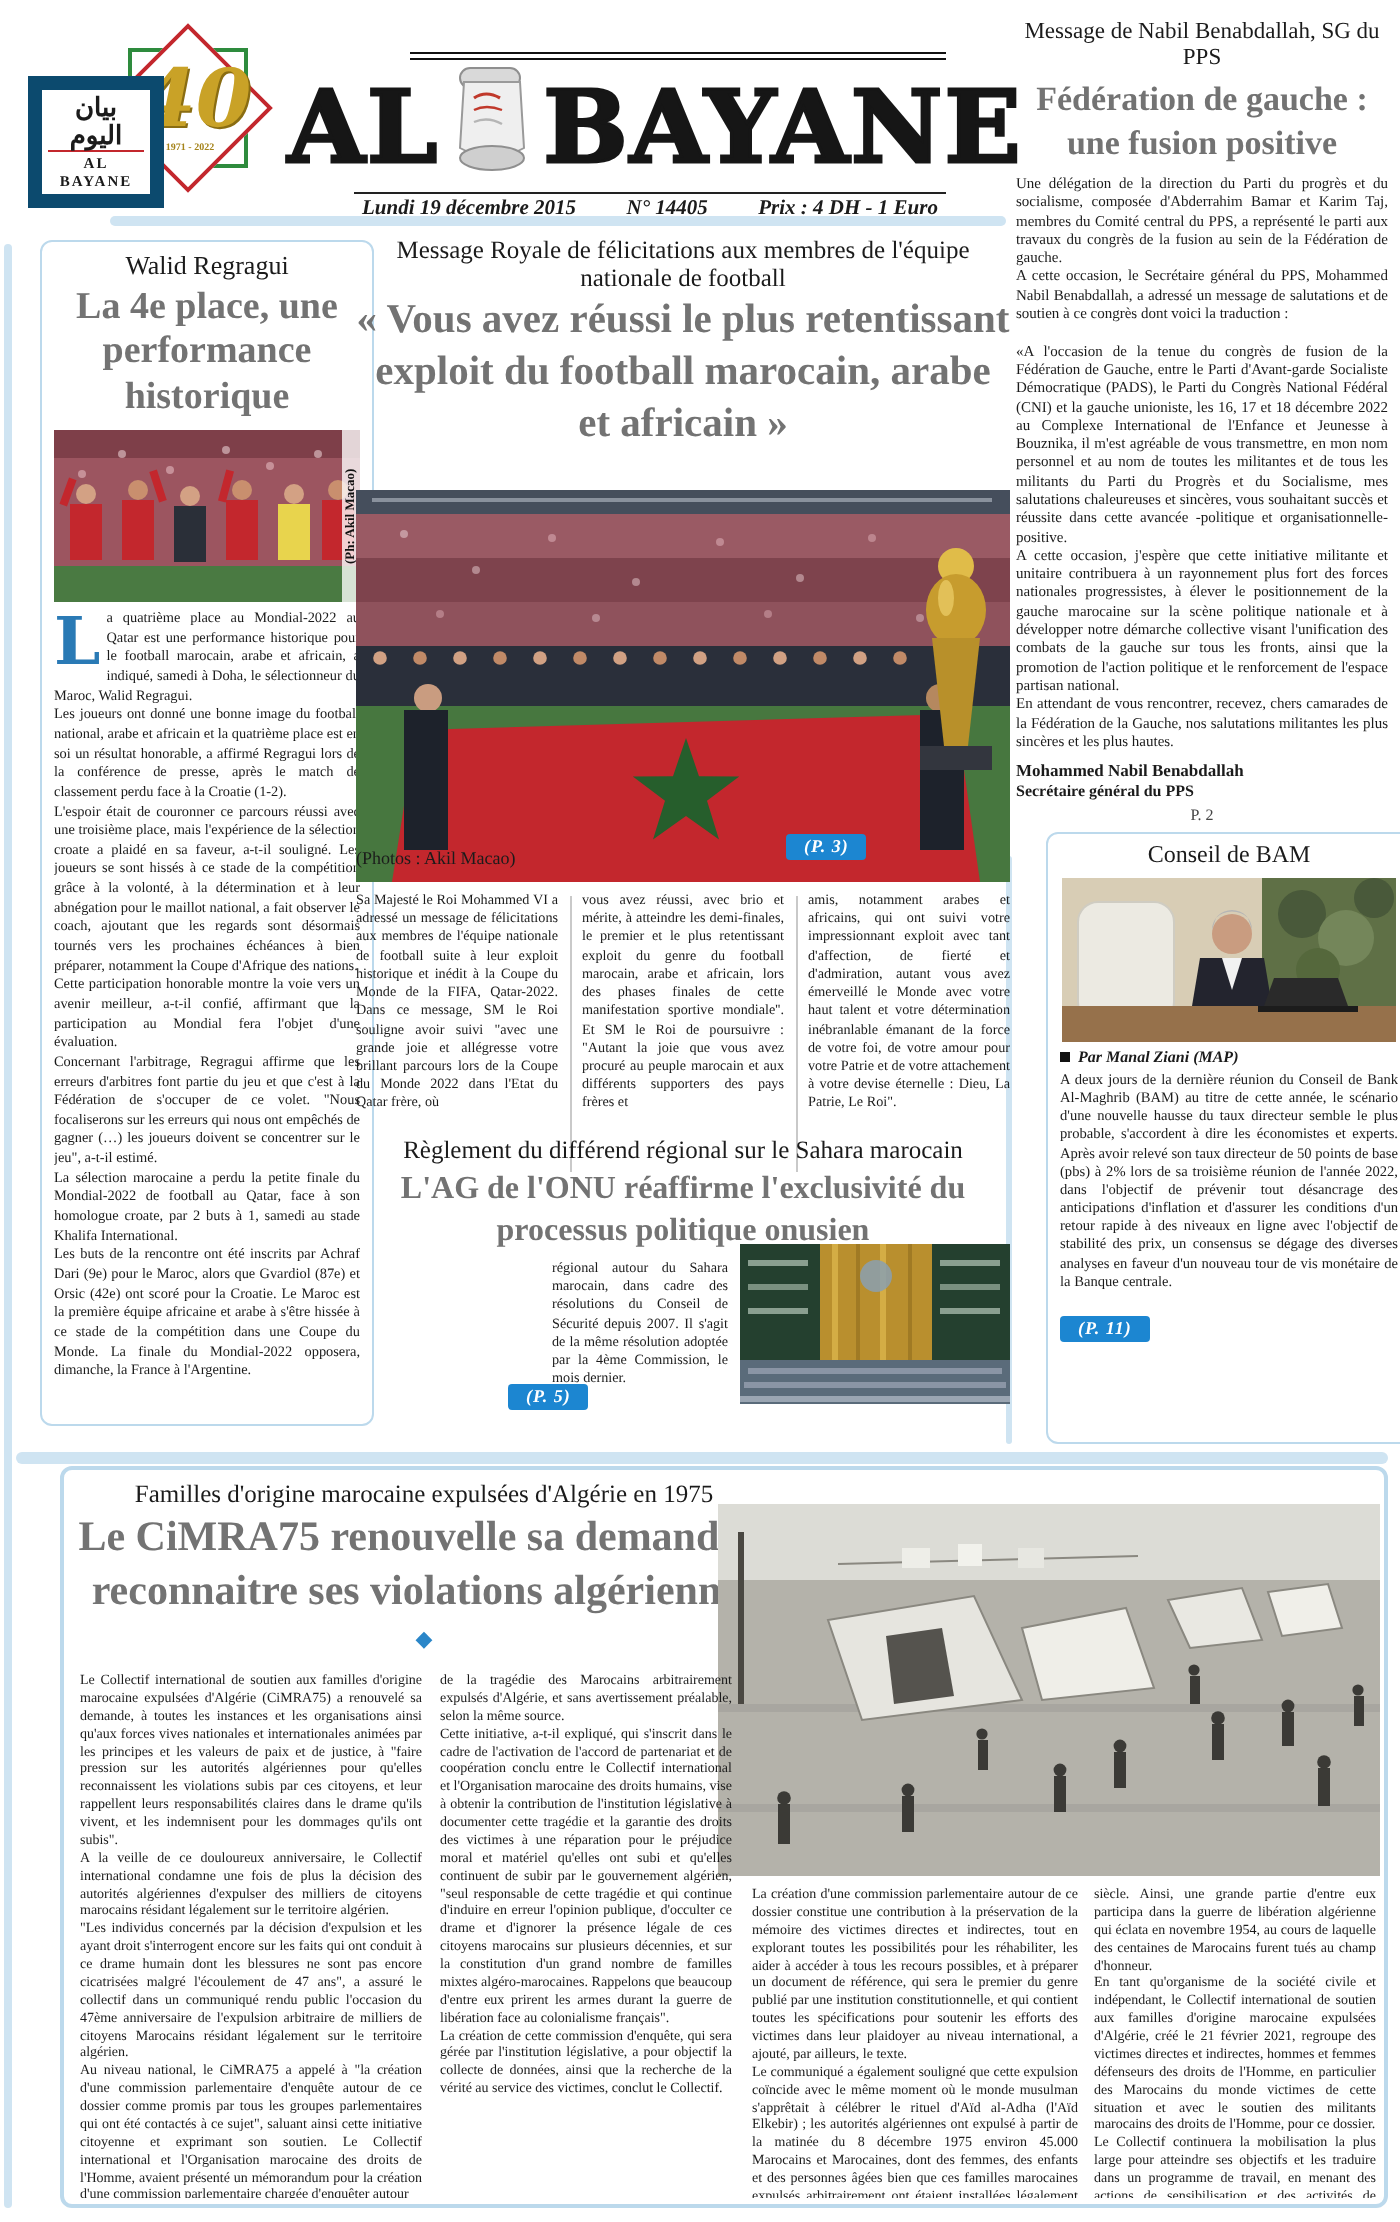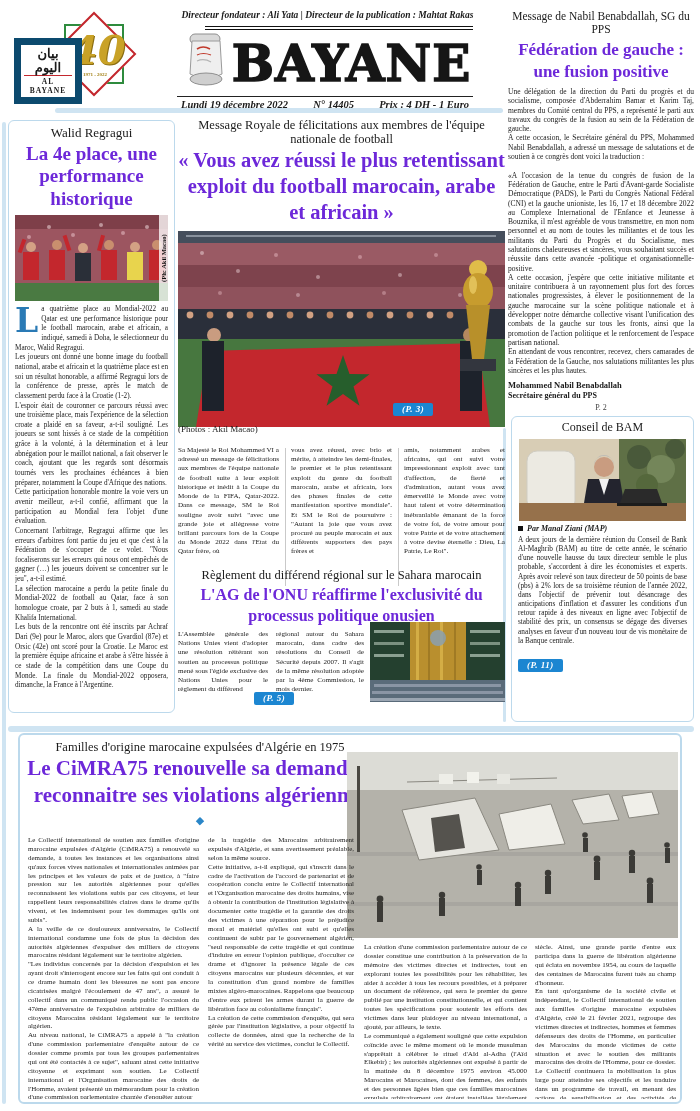"Directeur fondateur : Ali Yata" div.abs { html: <div>Directeur fondateur : Ali Yata | Directeur de la publication : Mahtat Rakas</div> -> none }
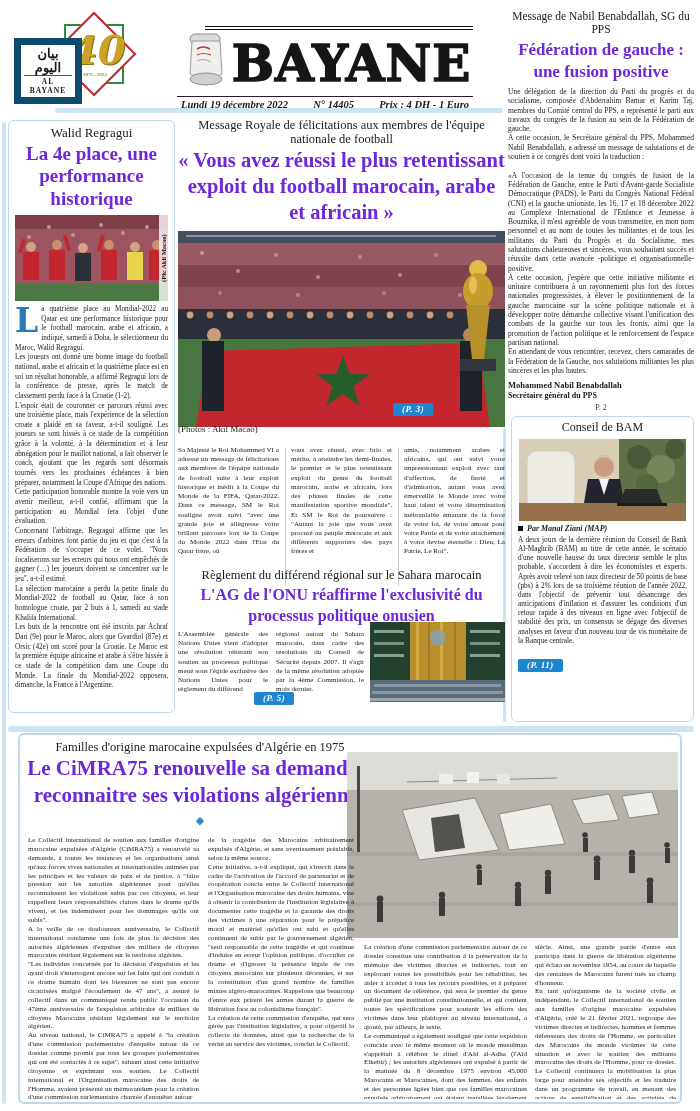"AL" span { html: none -> <span>AL</span> }
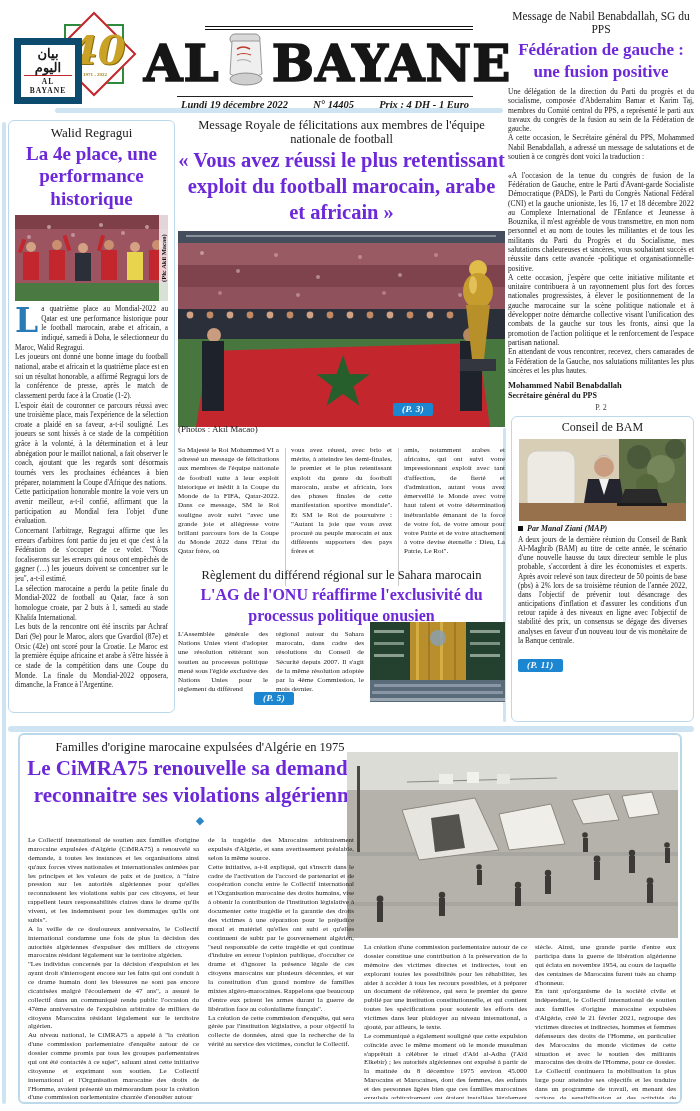"Fédération de gauche : une" .head { color: #6d28d9 -> #737373 }
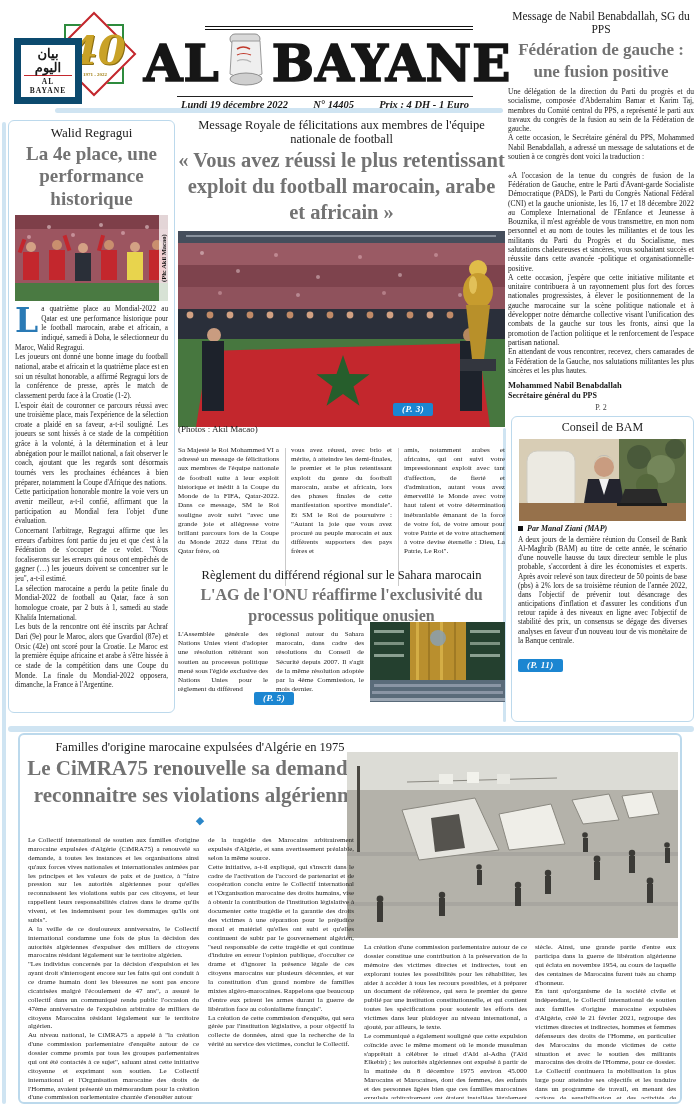"Lundi 19 décembre 2022" span { text: 2022 -> 2015 }
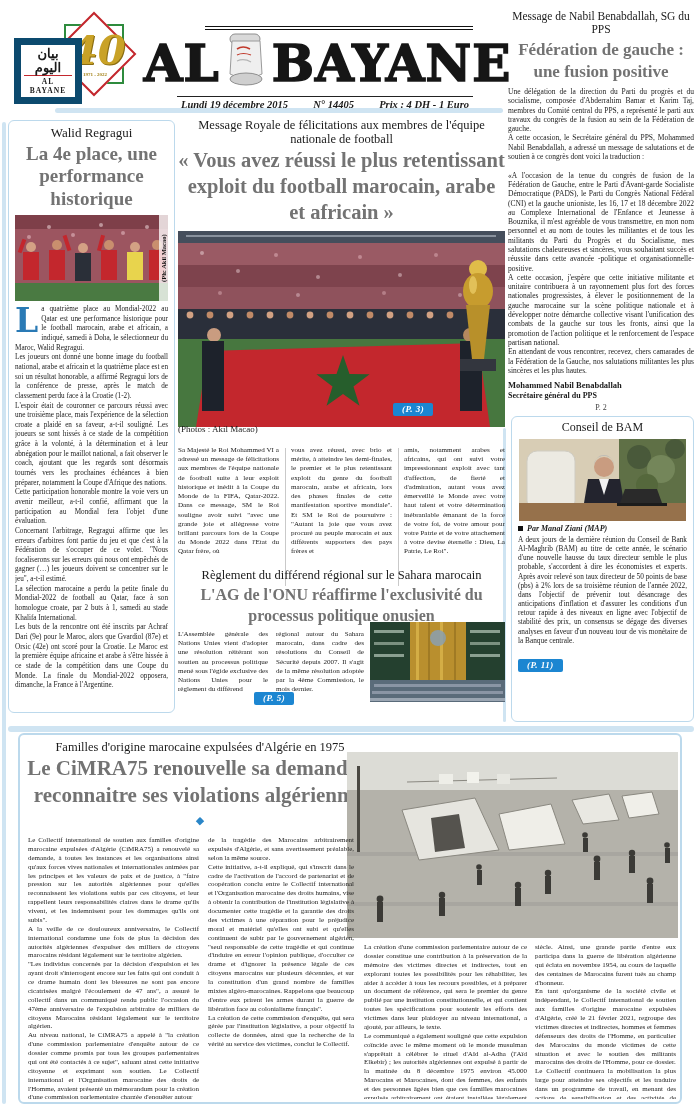"Walid Regragui" .box { margin-left: none -> 12px }
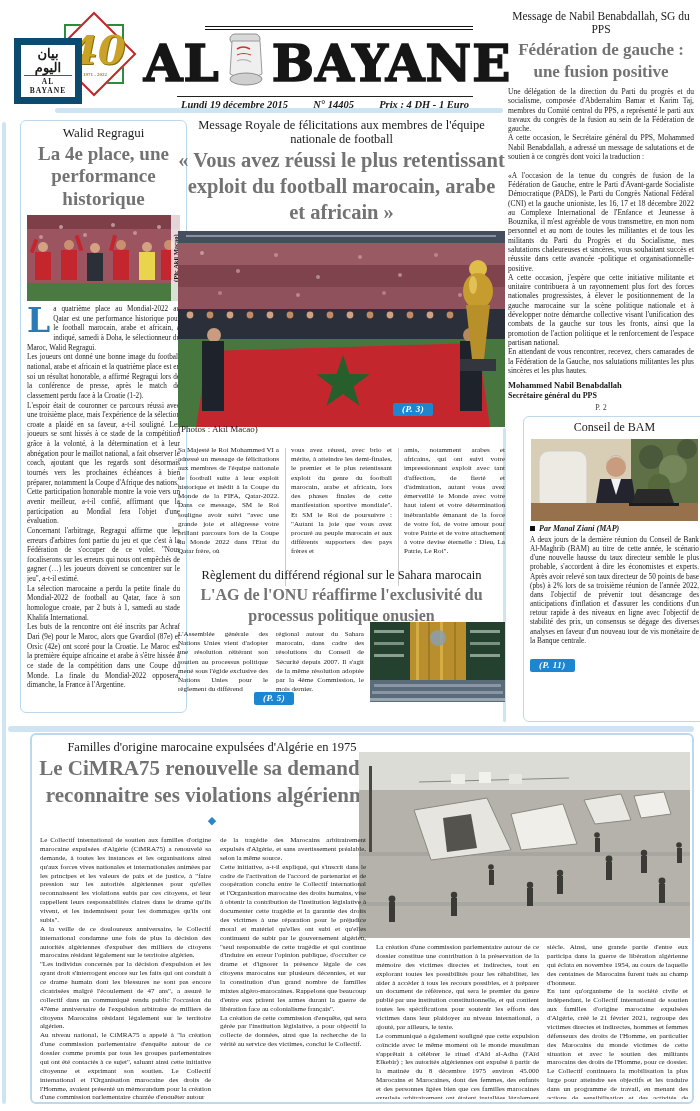"(P. 3)" div.abs { top: 113px -> 127px }
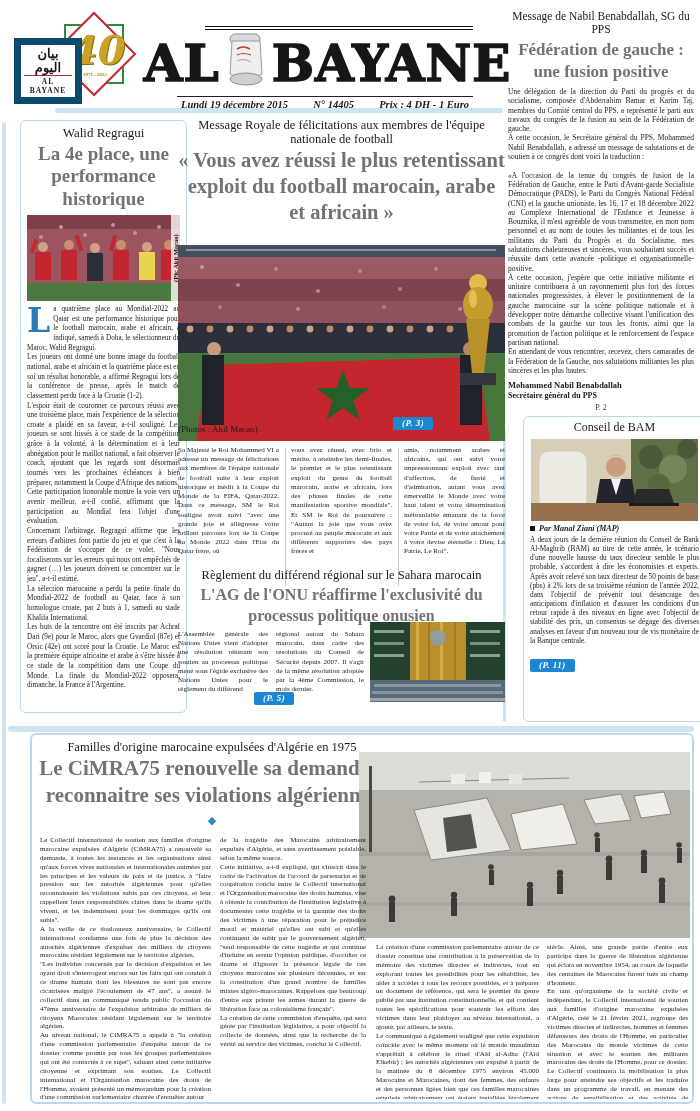"L'Assemblée générale des Nations Unies" div.abs { html: <div>L'Assemblée générale des Nations Unies vient d'adopter une résolution réitérant son soutien au processus politique mené sous l'égide exclusive des Nations Unies pour le règlement du différend</div> -> none }
